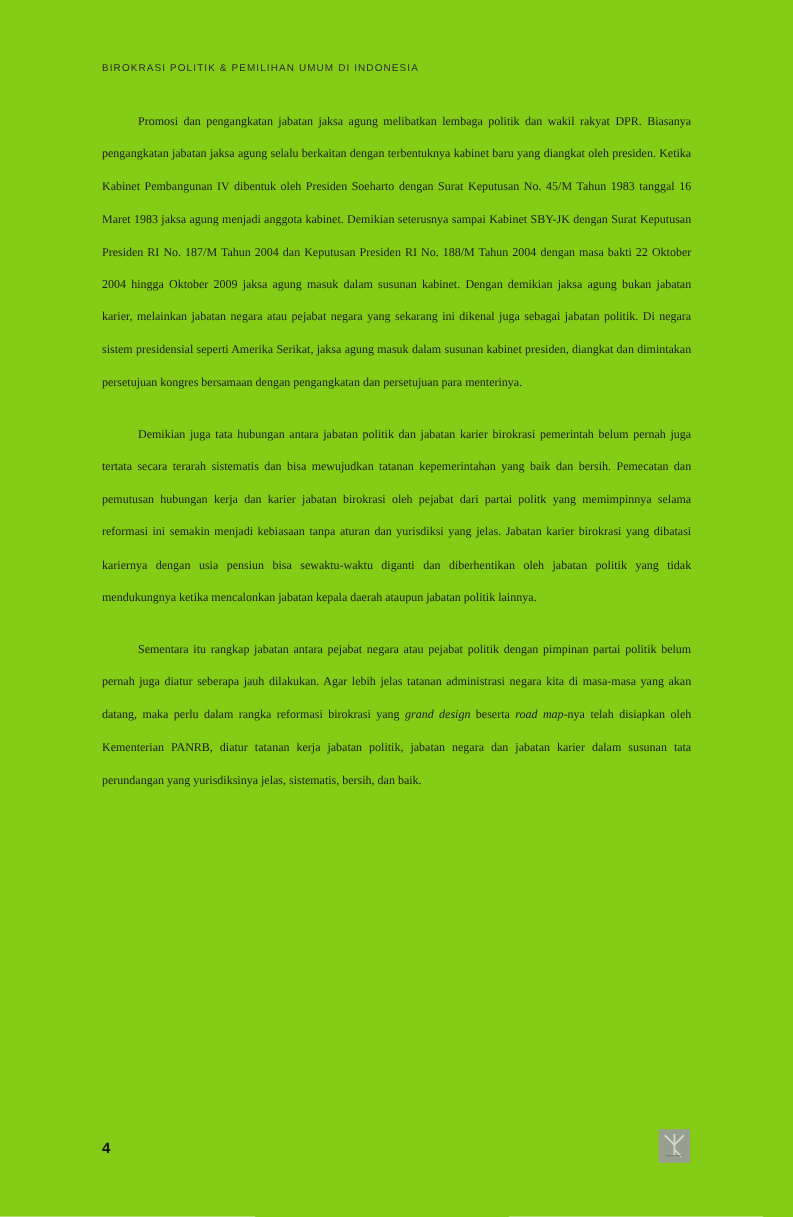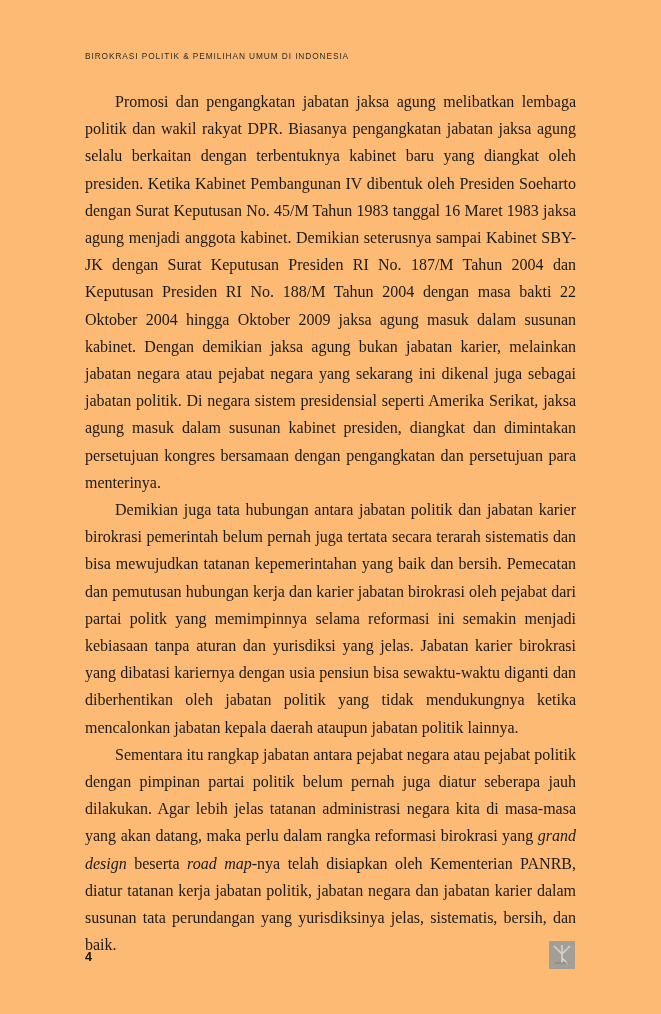"BIROKRASI POLITIK & PEMILIHAN UMUM" .page { background: #fdba74 -> #84cc16 }
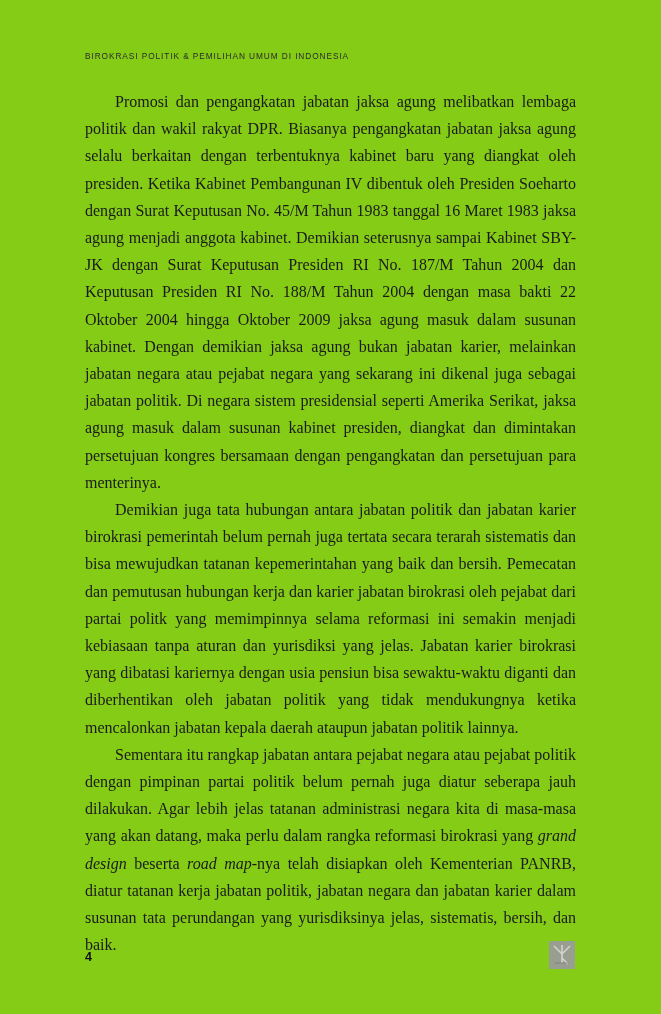"Promosi dan pengangkatan jabatan jaksa" .para { font-size: 16px -> 10px }
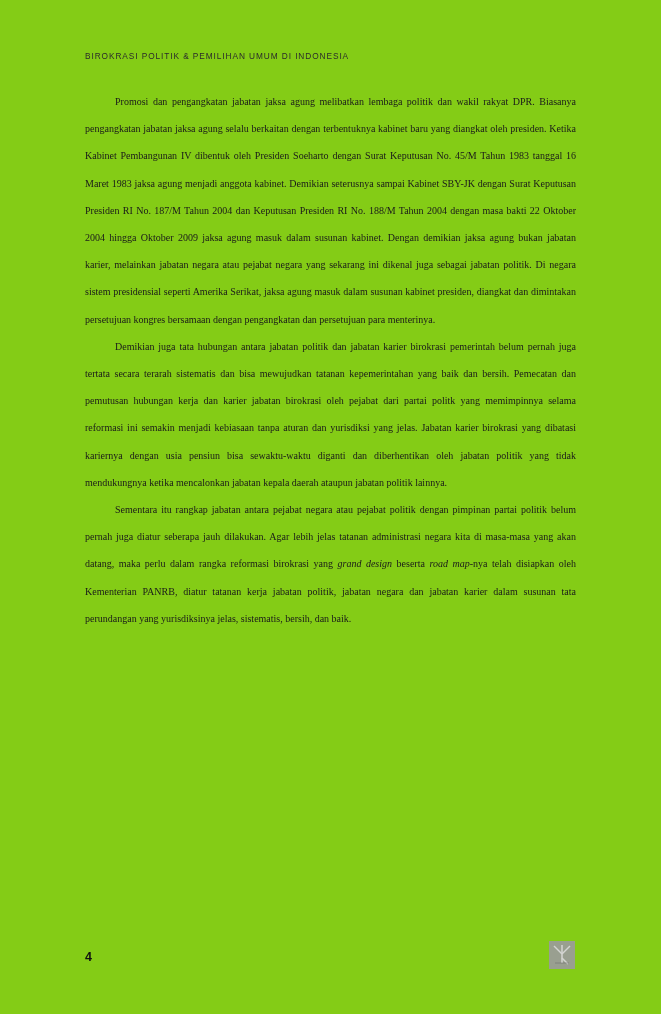"Demikian juga tata hubungan antara" .para + .para { margin-top: 0 -> 16px }
